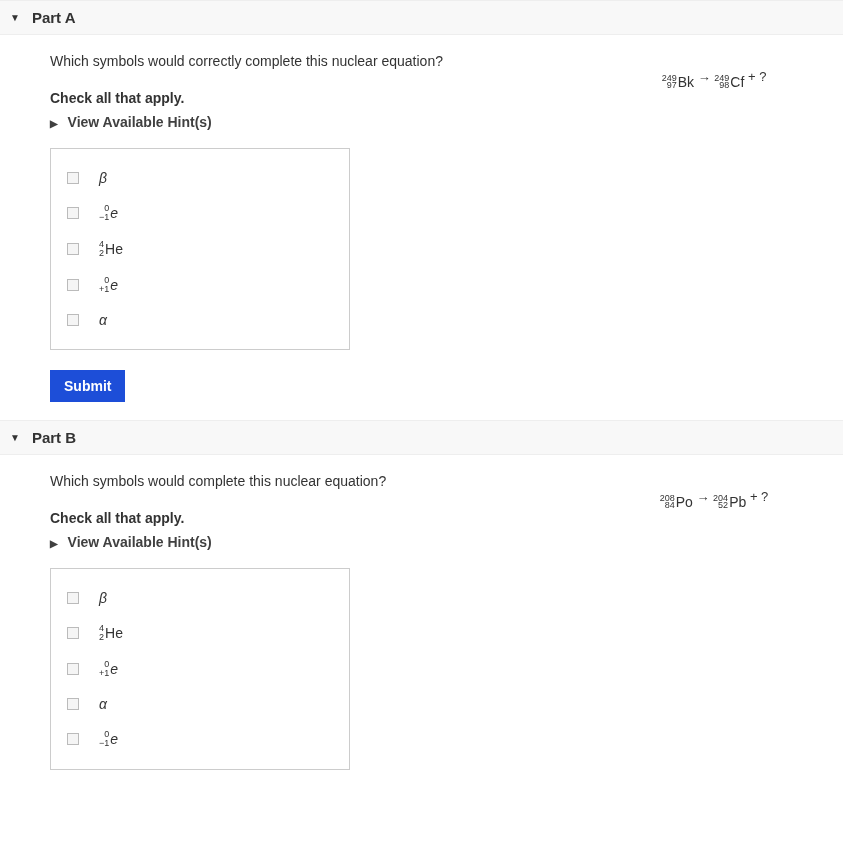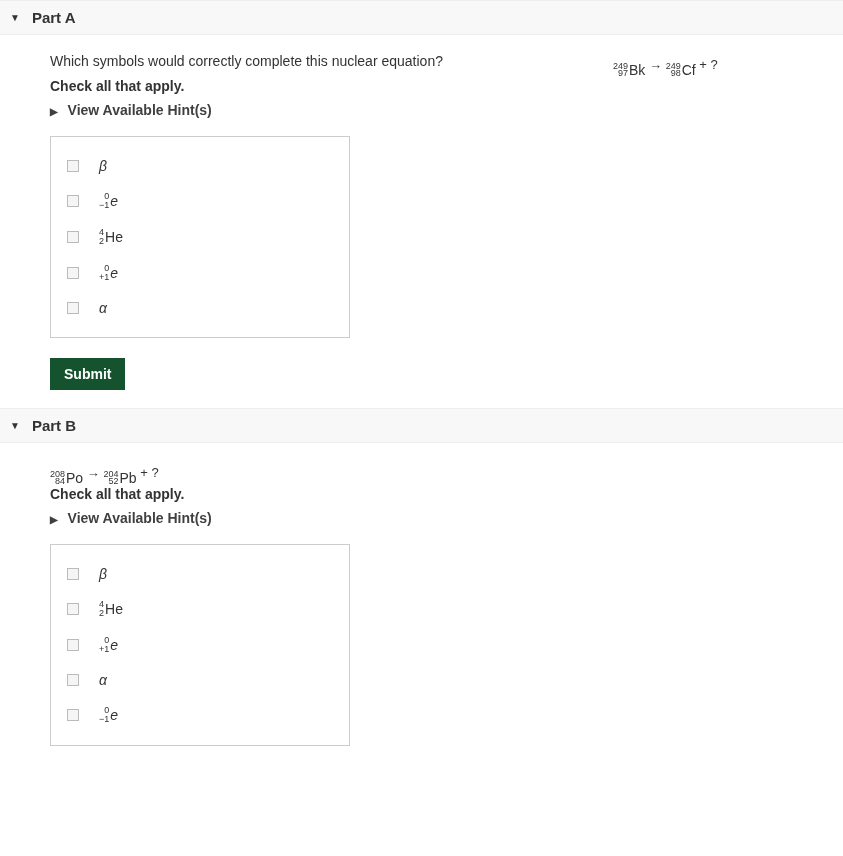"Which symbols would correctly complete" .question-row { padding-right: 30px -> 24px }
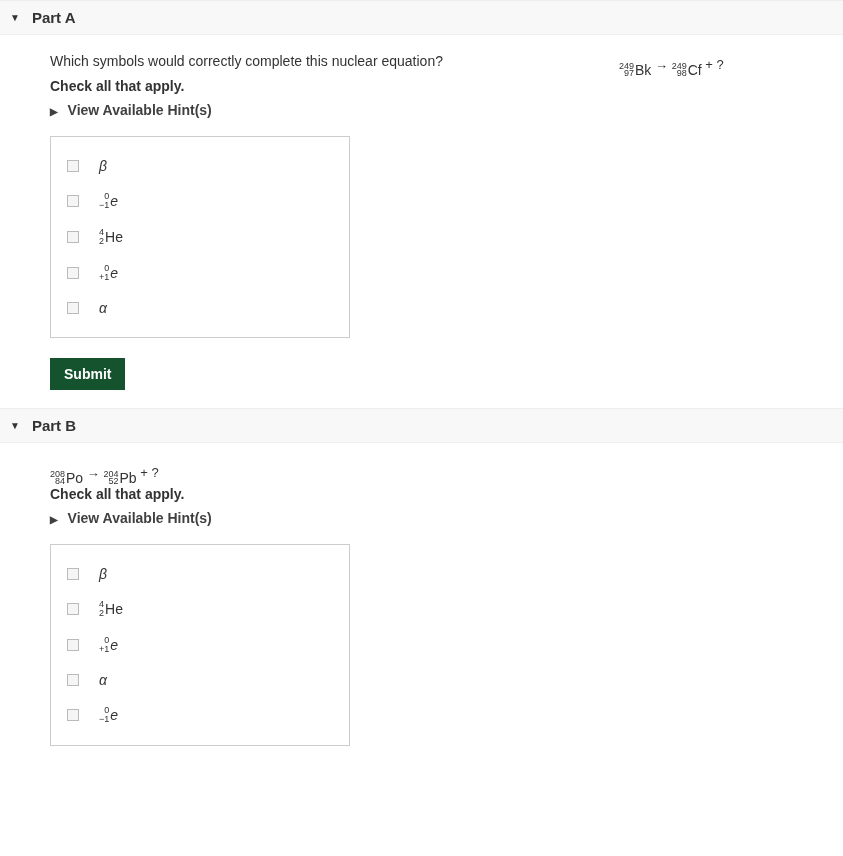"249" .equation { margin-top: 4px -> 16px; text-align: left -> center }
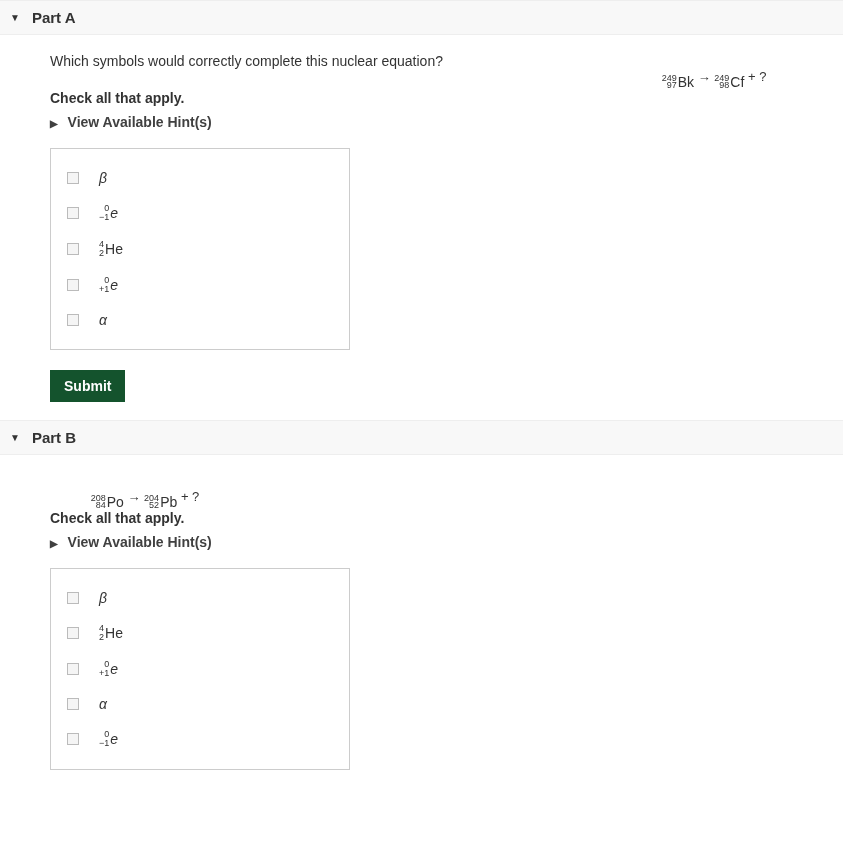"Submit" .submit-btn { background: #14532d -> #1d4ed8 }
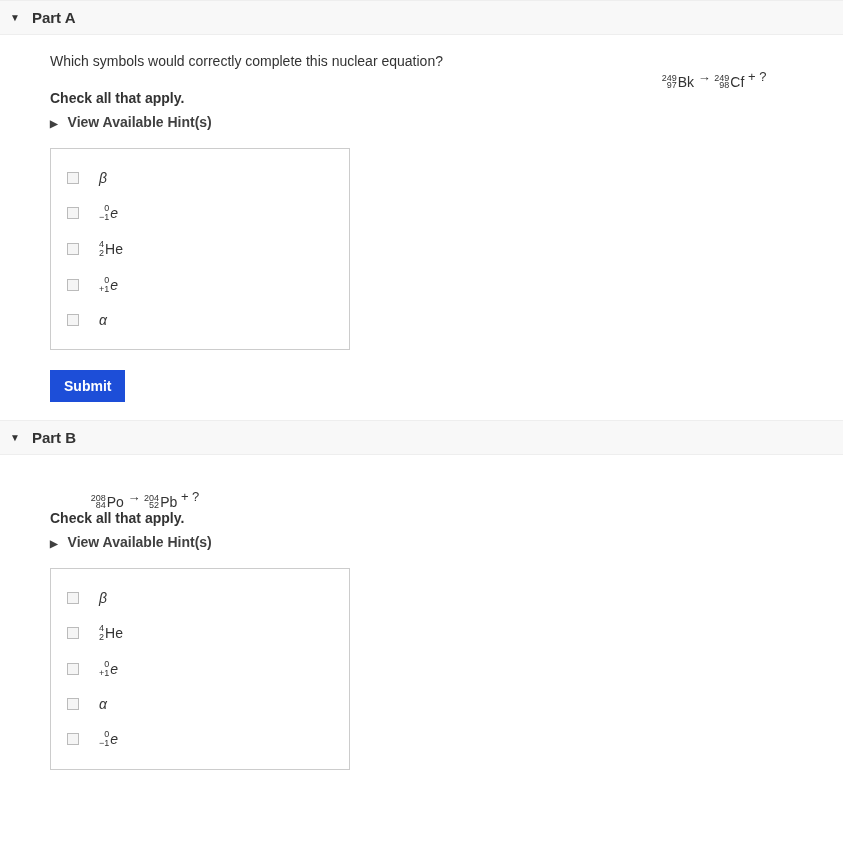"Which symbols would complete this" div.question { html: none -> <div>Which symbols would complete this nuclear equation?</div> }
